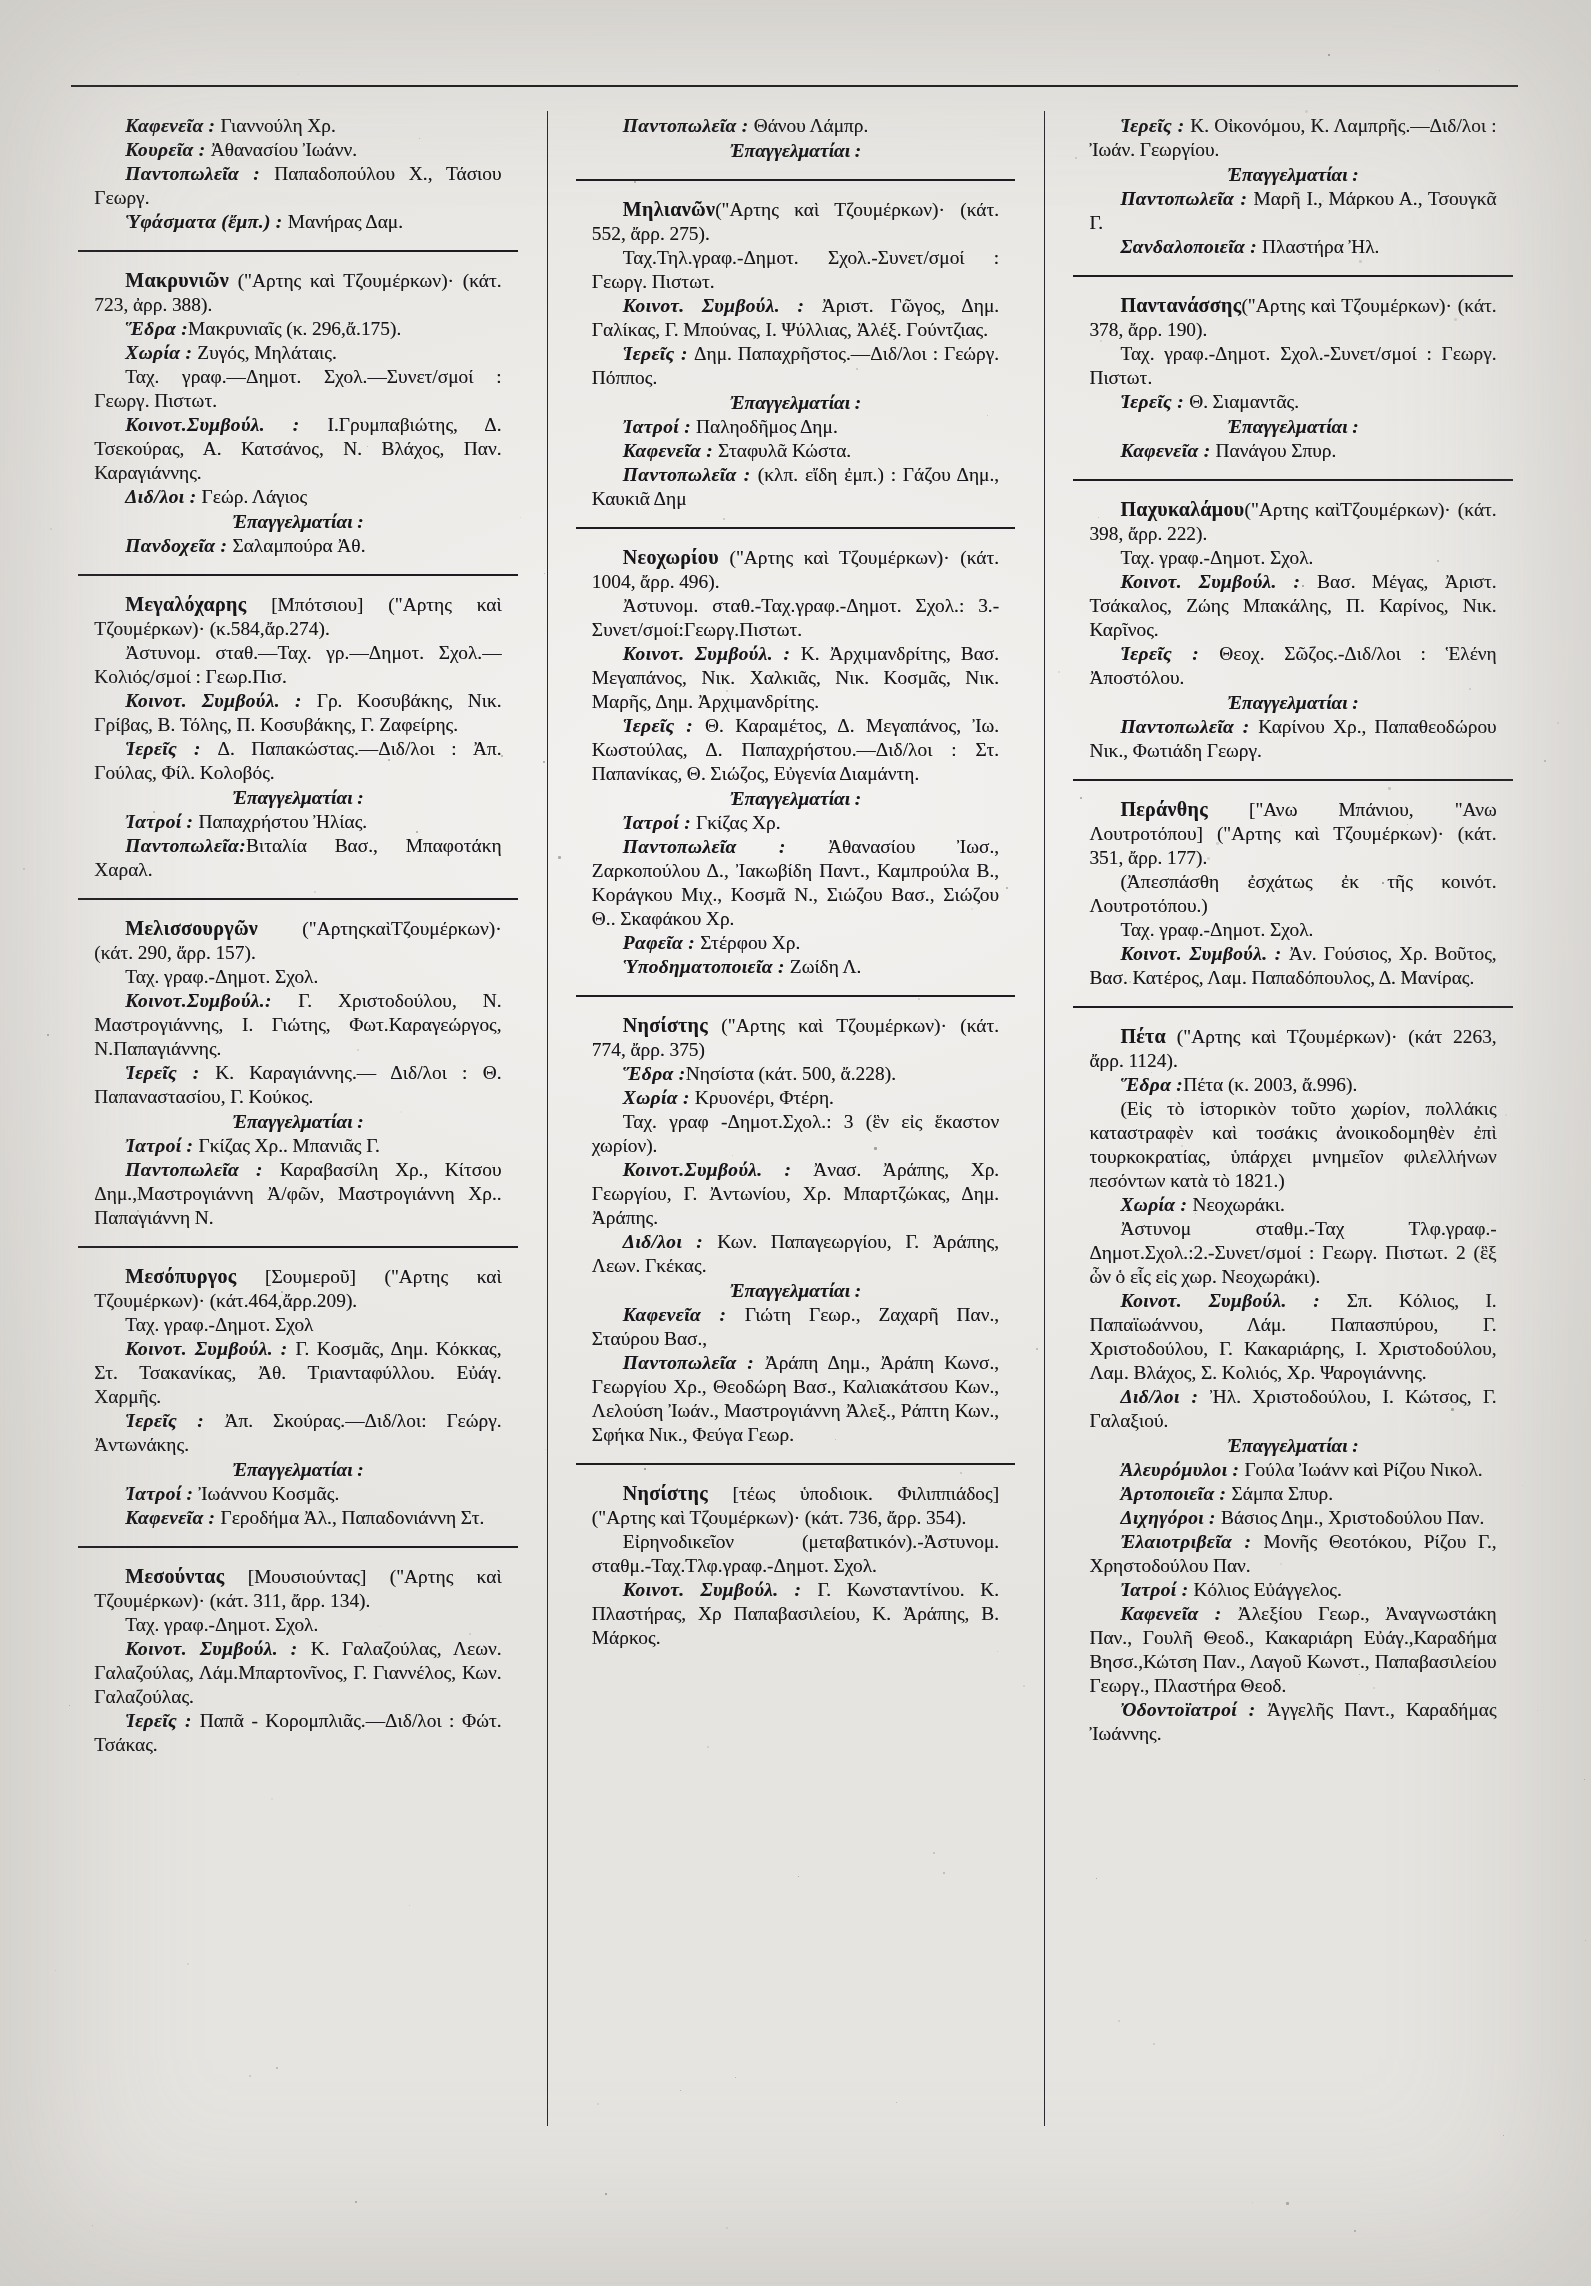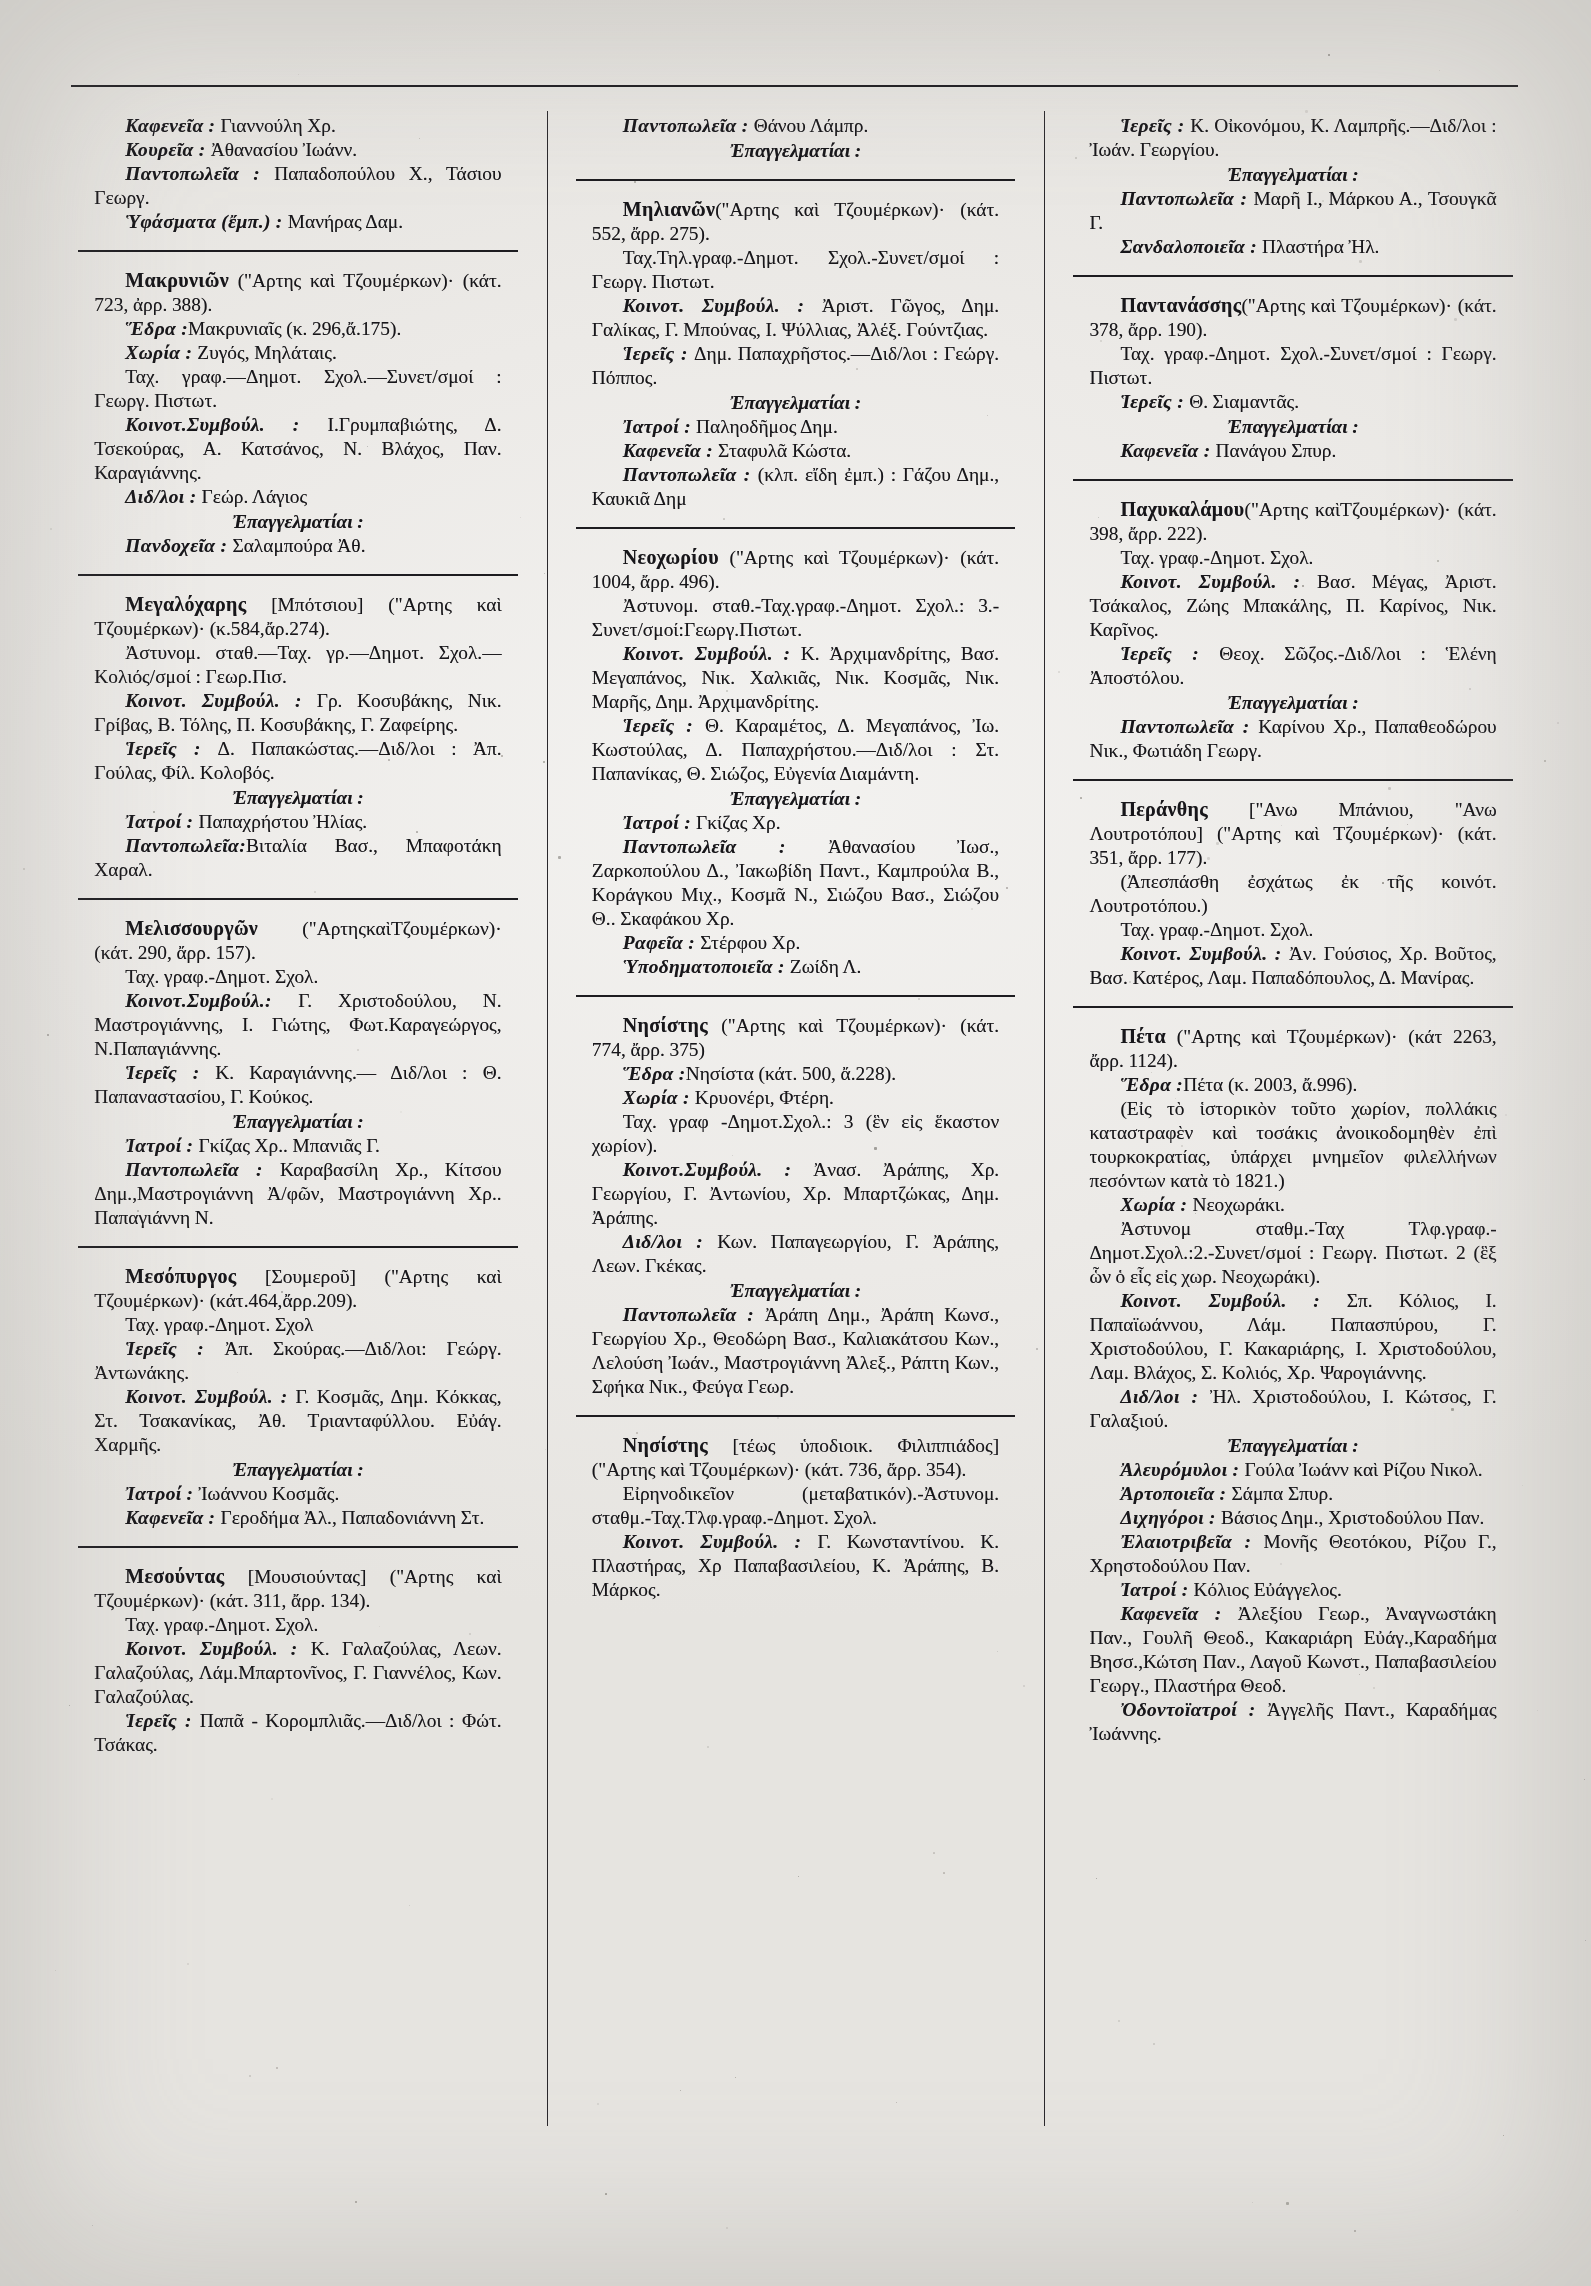"Καφενεῖα : Γιώτη Γεωρ., Ζαχαρῆ" span.par { html: none -> <span><span>Καφενεῖα : </span><span>Γιώτη Γεωρ., Ζαχαρῆ Παν., Σταύρου Βασ.,</span></span> }
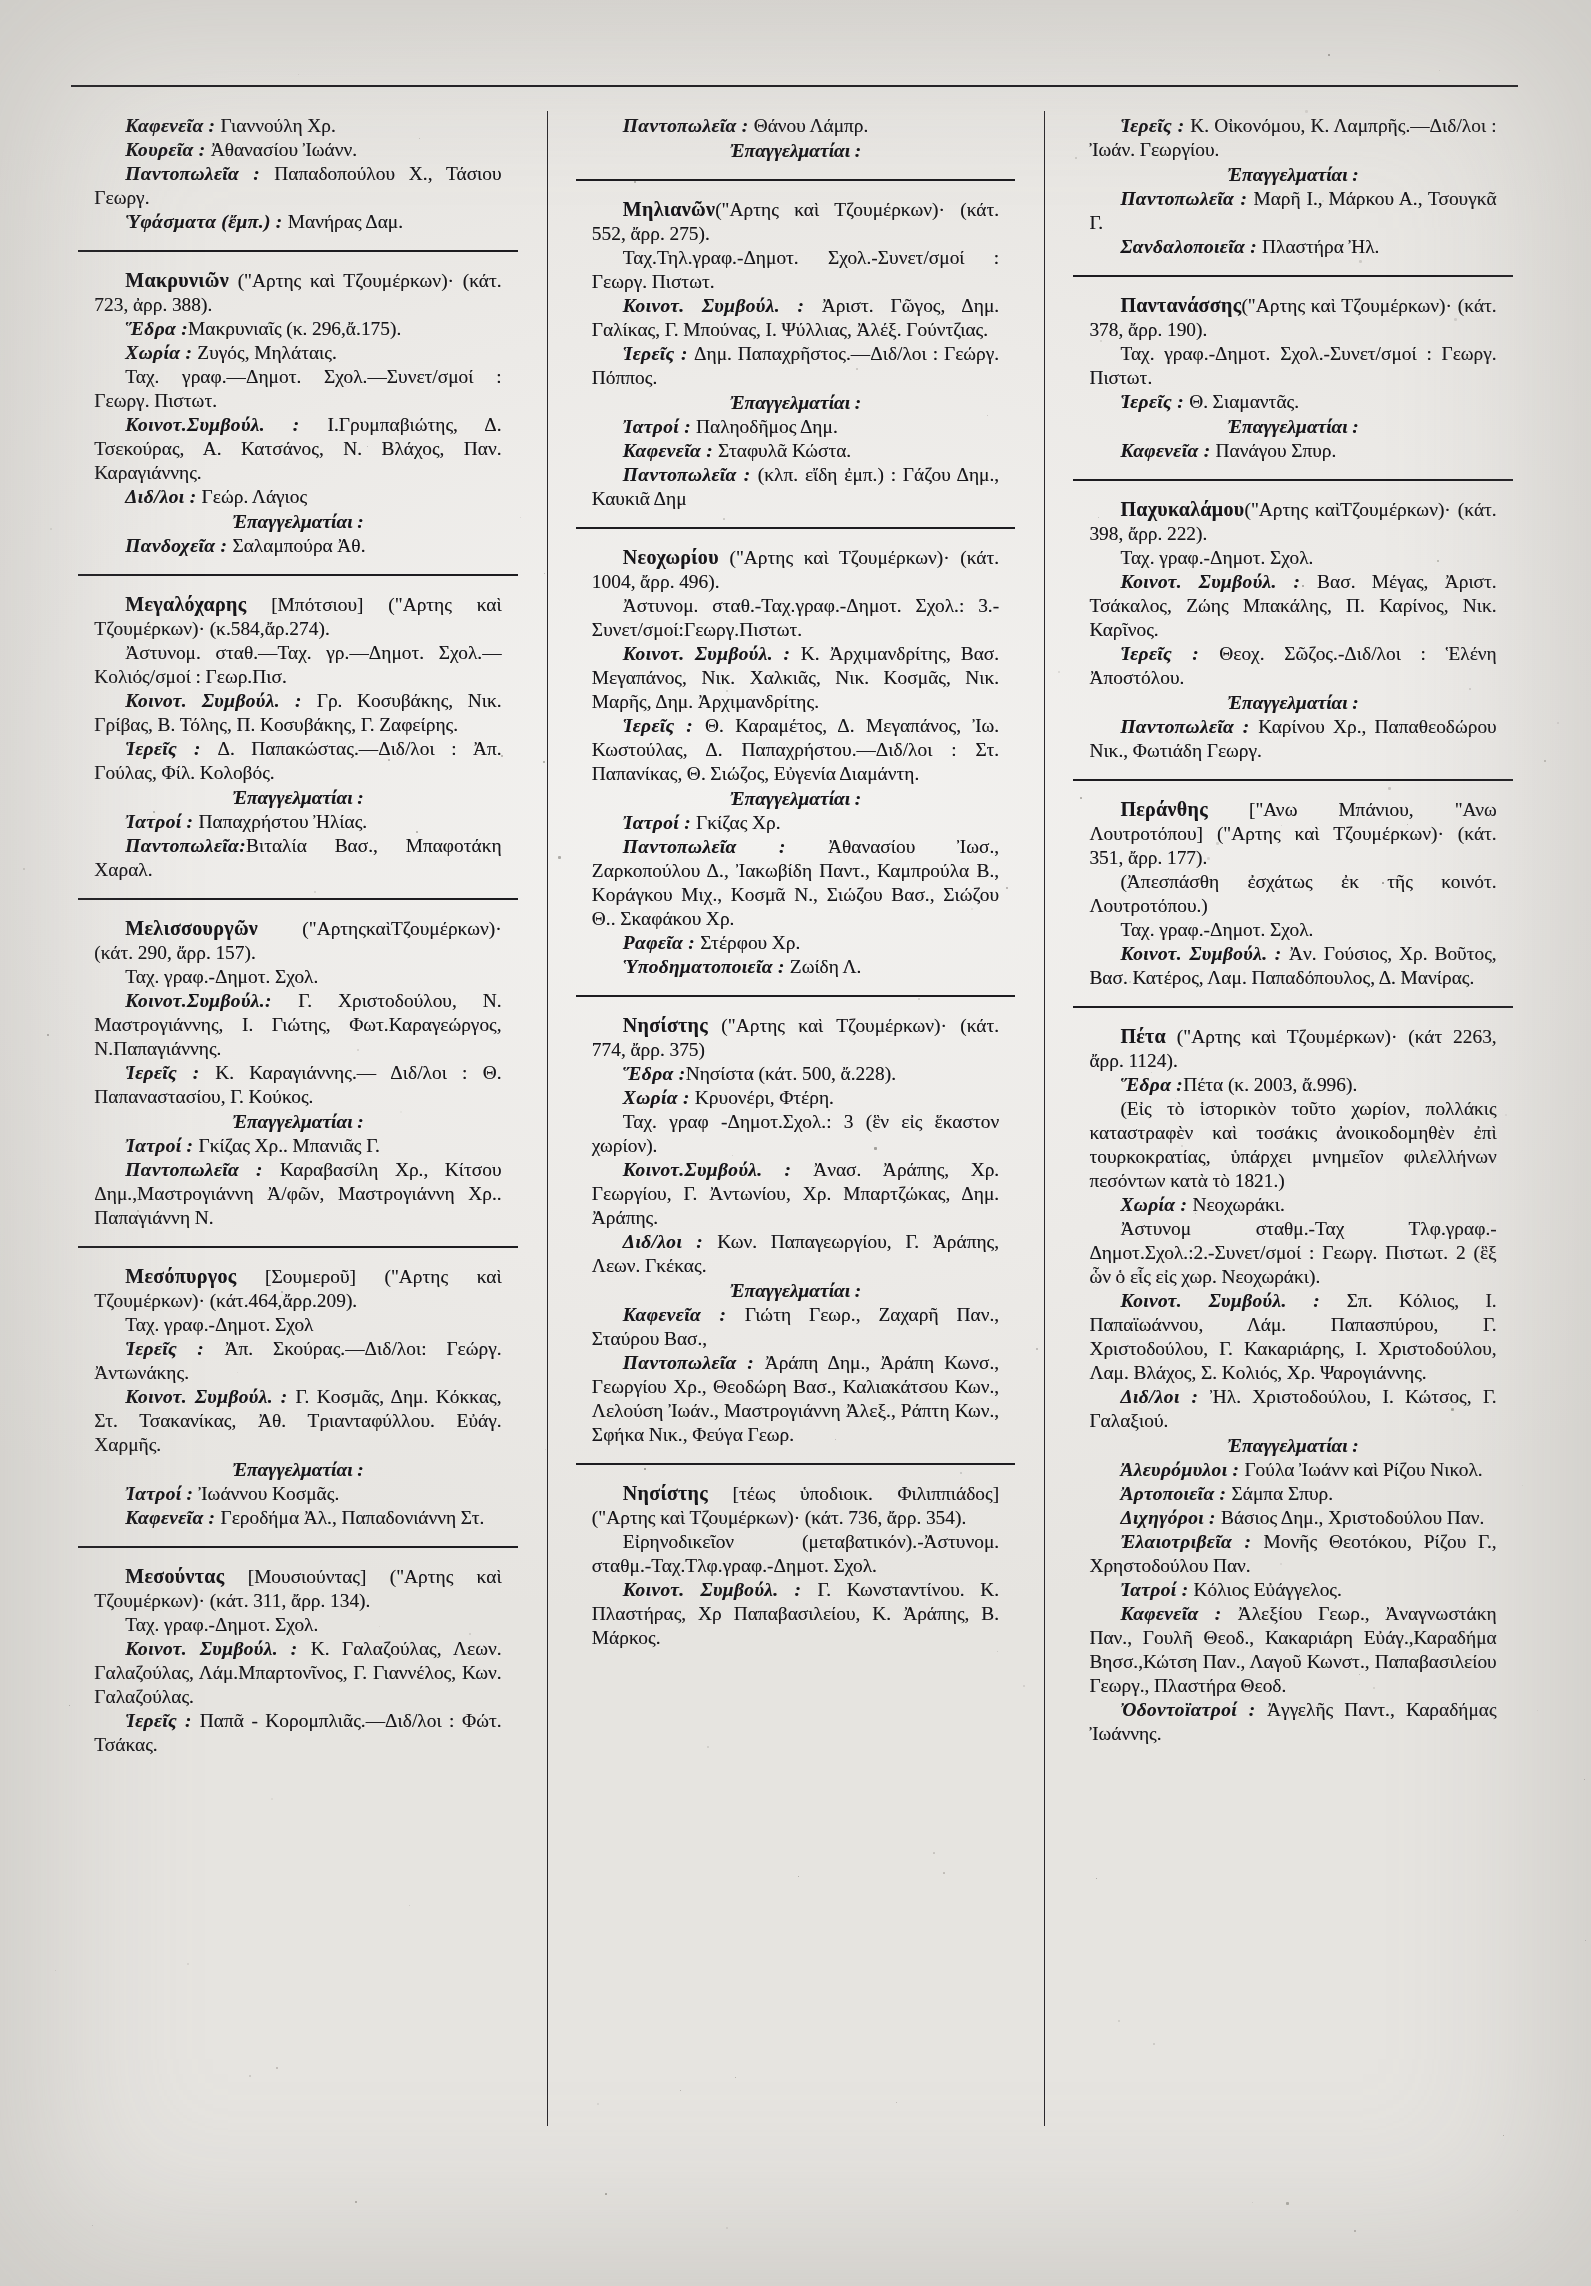"Ἱερεῖς : Ἀπ. Σκούρας.—Διδ/λοι: Γεώργ." span.par { order: before "Κοινοτ. Συμβούλ. : Γ. Κοσμᾶς," -> after "Κοινοτ. Συμβούλ. : Γ. Κοσμᾶς," }
